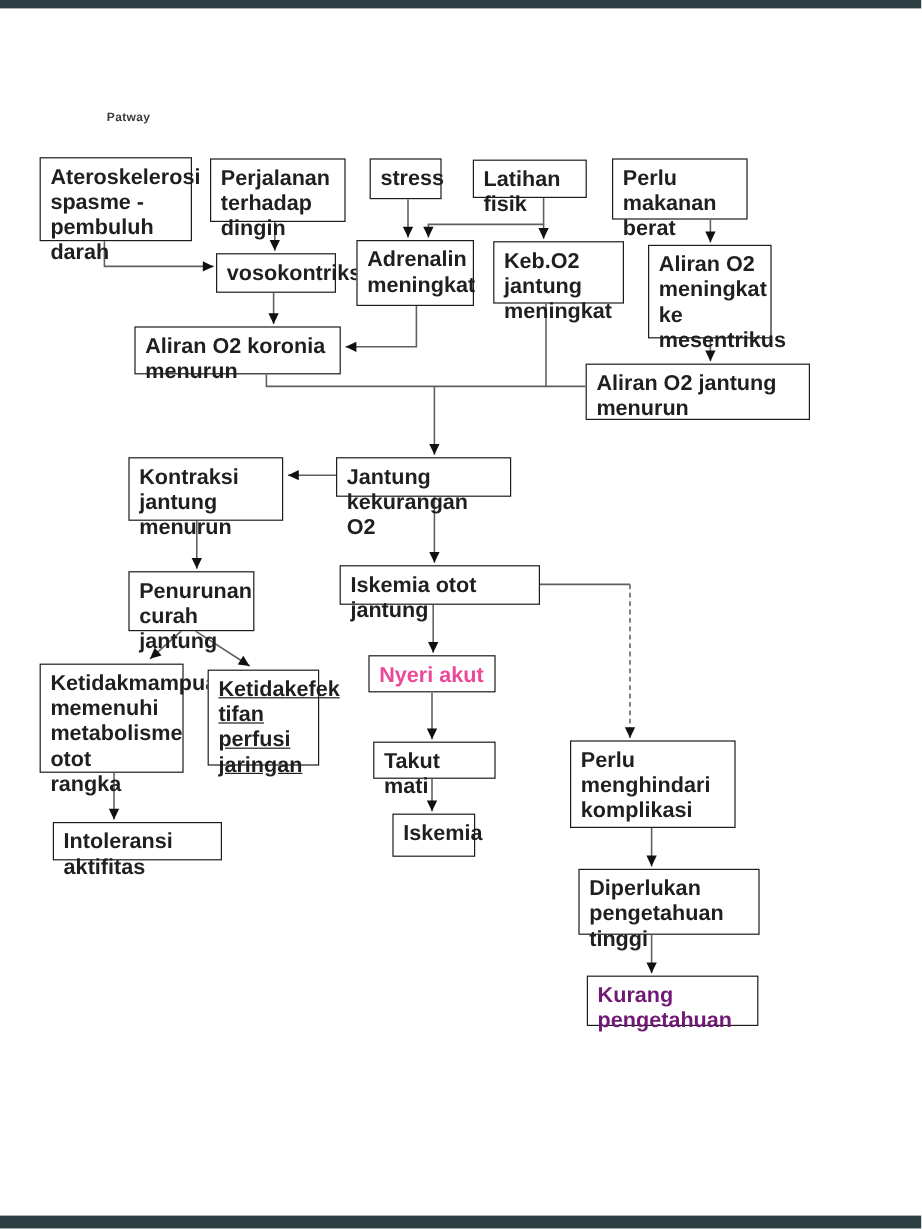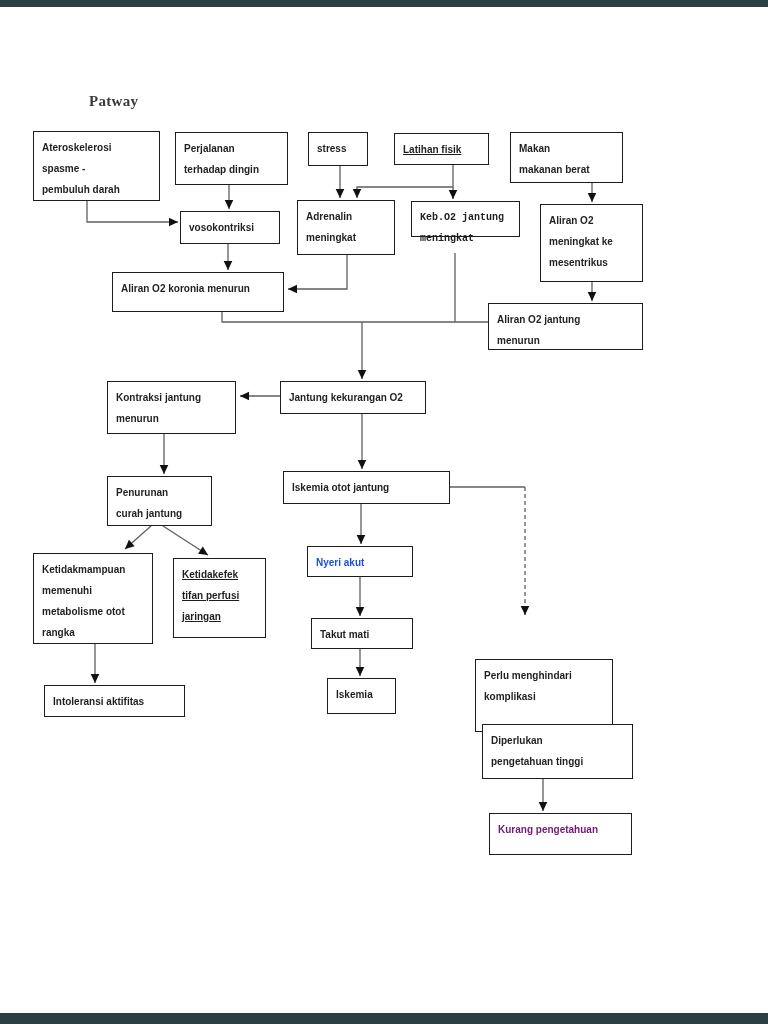"Patway" .page-title { font-family: Liberation Serif, serif -> Liberation Sans, sans-serif; font-size: 15px -> 10px }
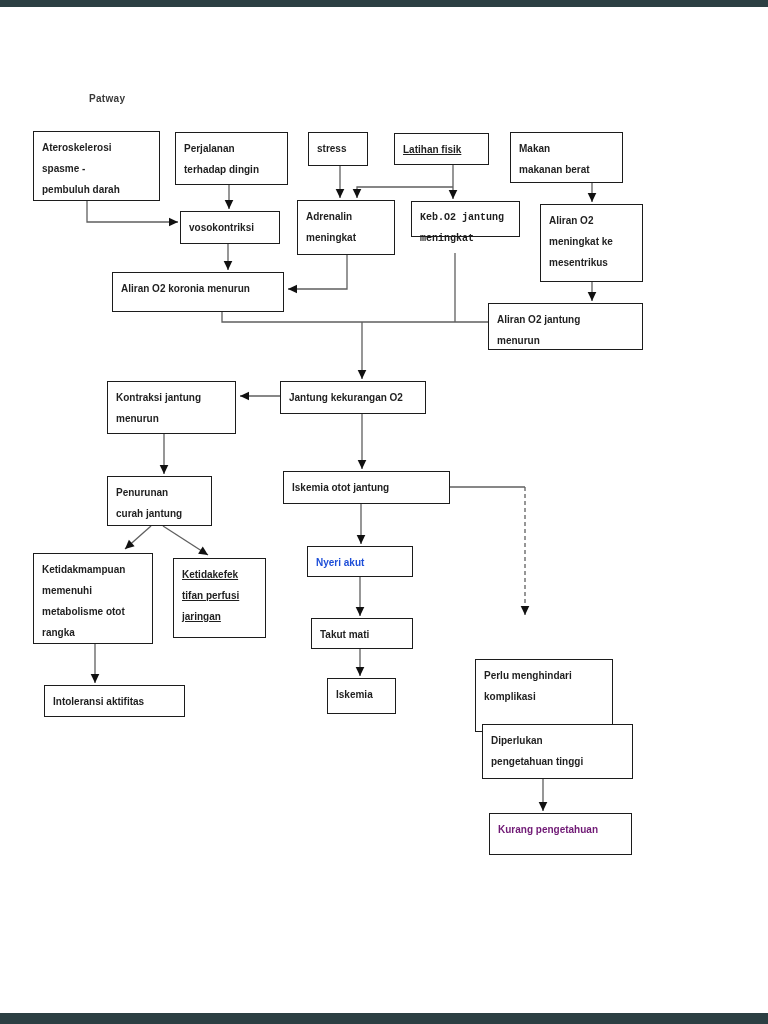"Ateroskelerosi" .node { font-size: 10px -> 18px }
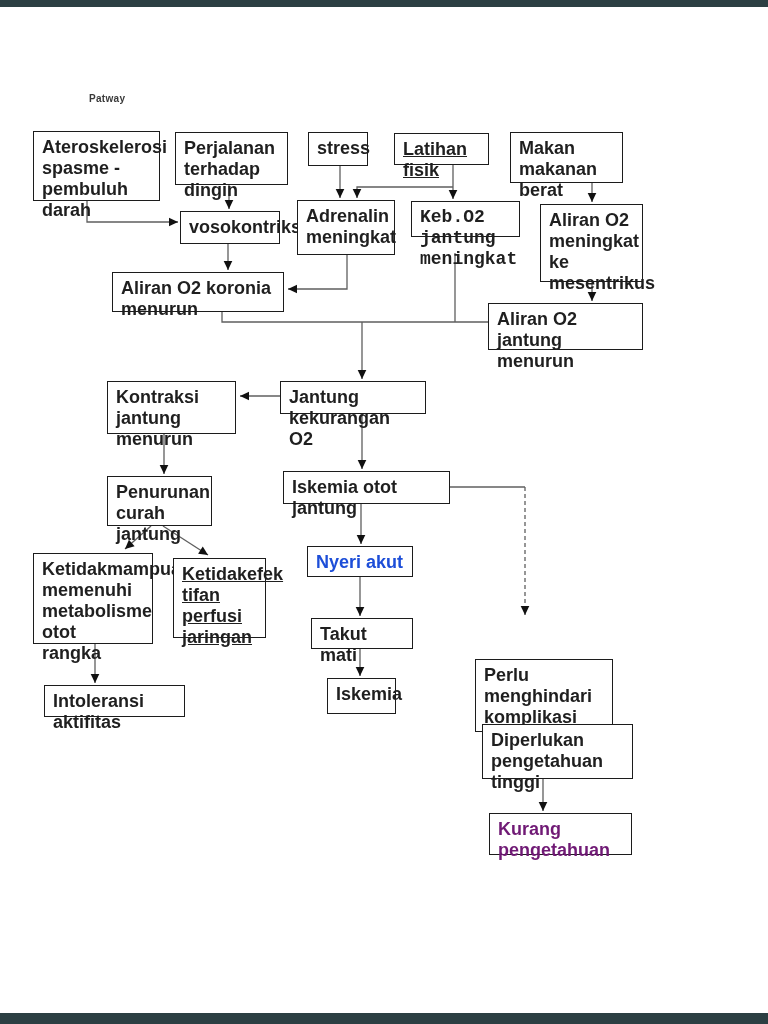"Latihan fisik" div.node { text-decoration: underline -> none }
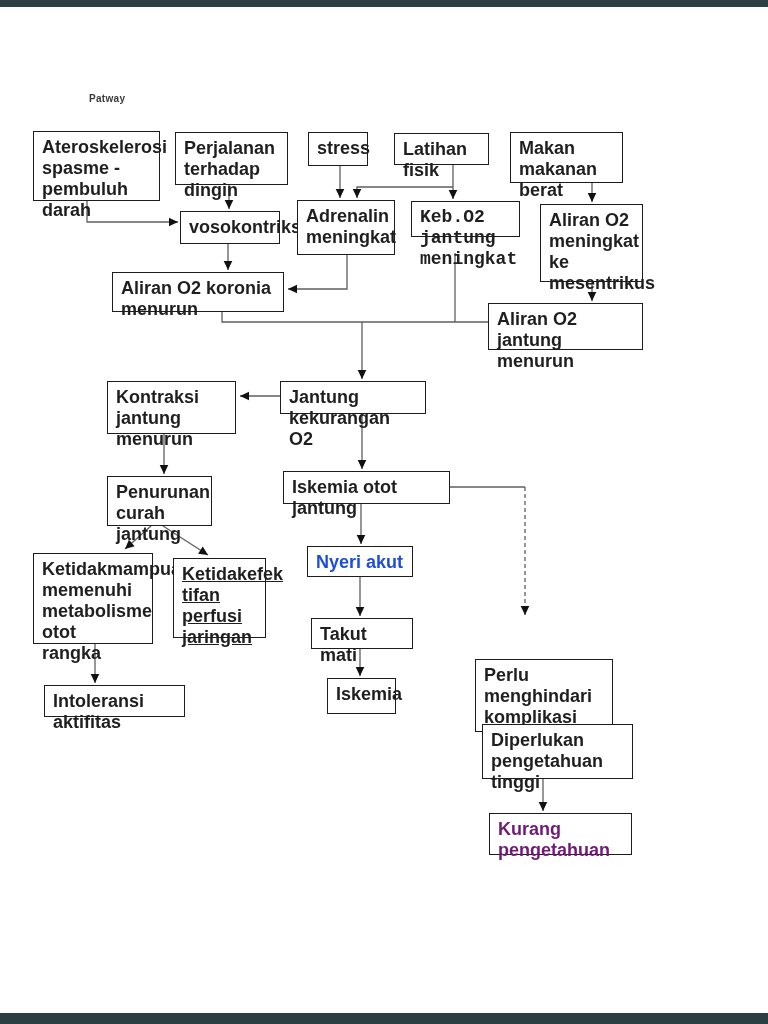"Makan" div.node { text: Makan -> Perlu }
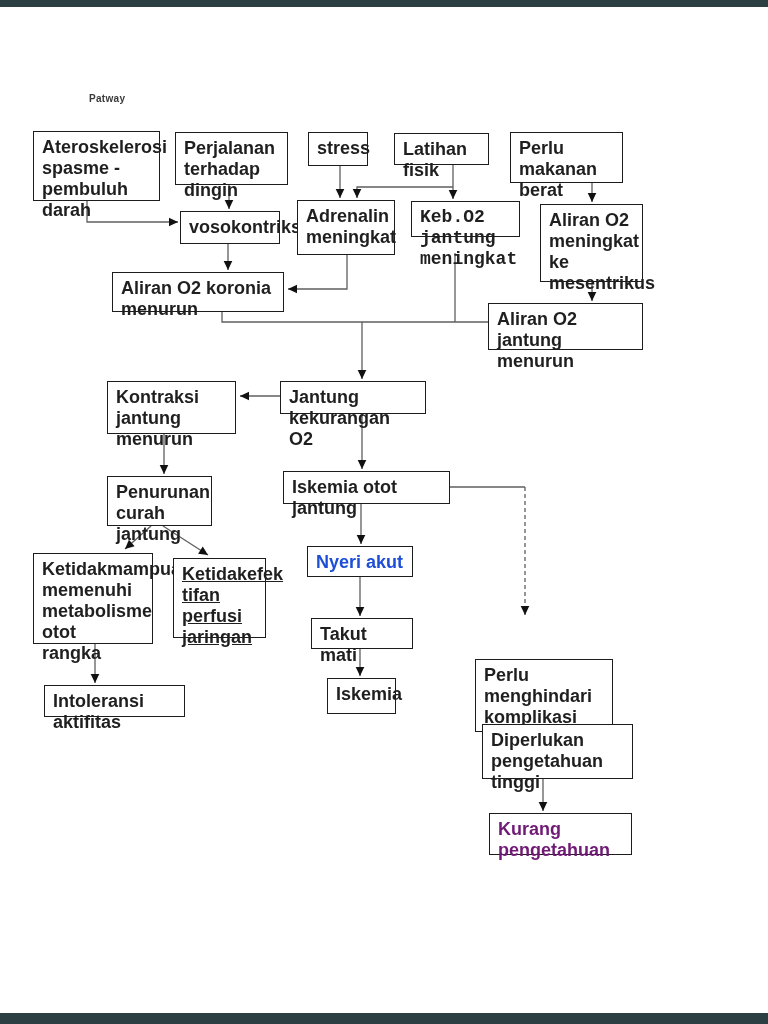"Keb.O2 jantung" div.node { font-family: Liberation Mono, monospace -> none; height: 36px -> 52px }
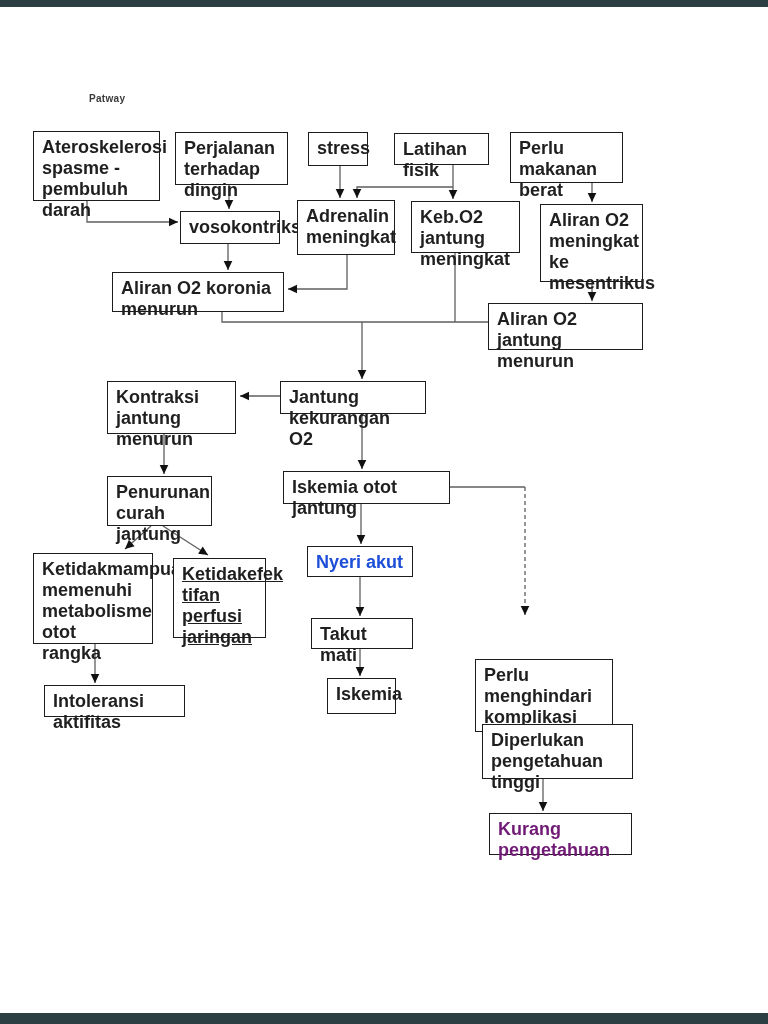"Aliran O2 jantung" div.node { width: 155px -> 187px }
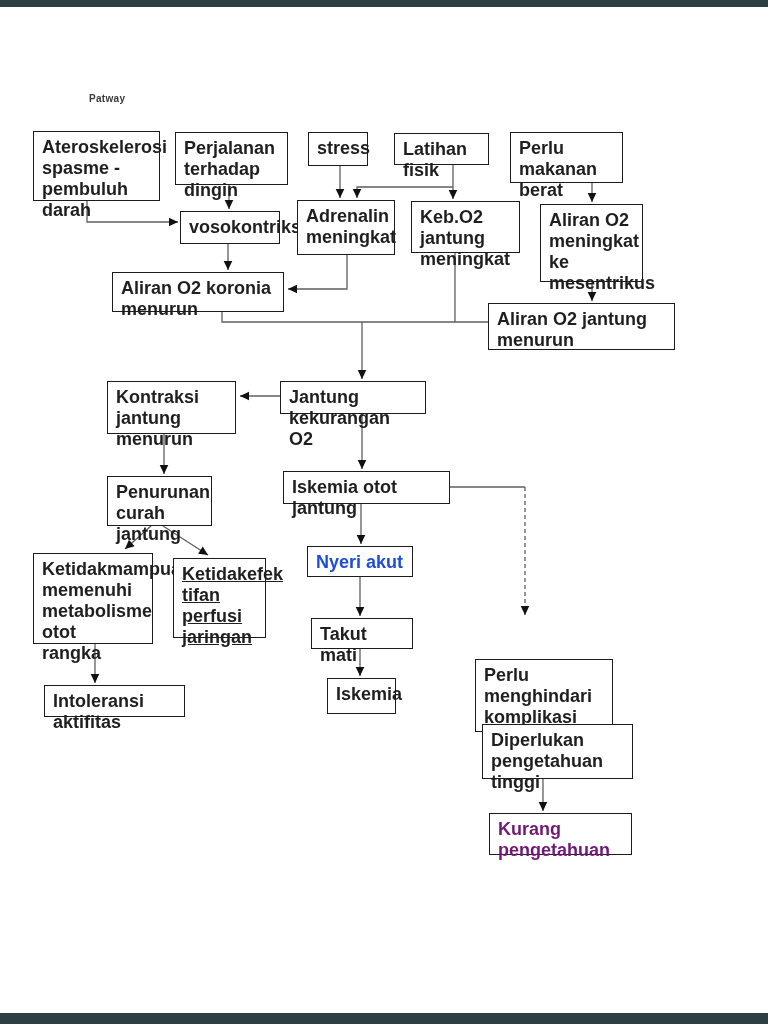"Nyeri akut" div.node { color: #1d4ed8 -> #ec4899 }
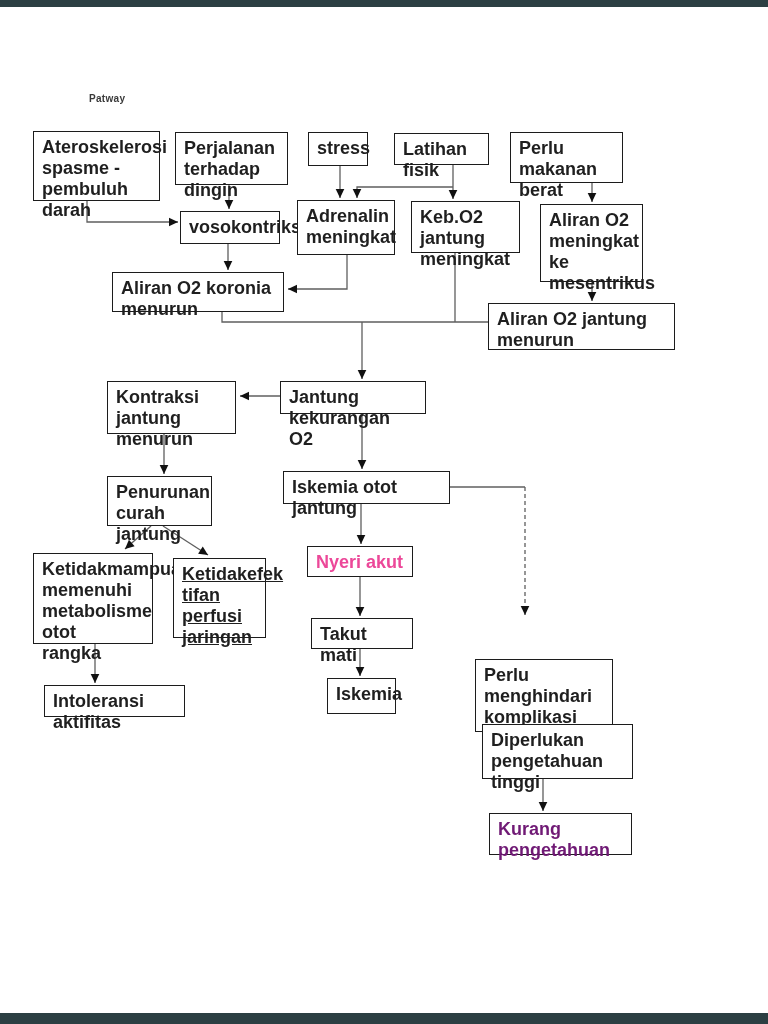"Perlu menghindari" div.node { margin-top: 42px -> none }
